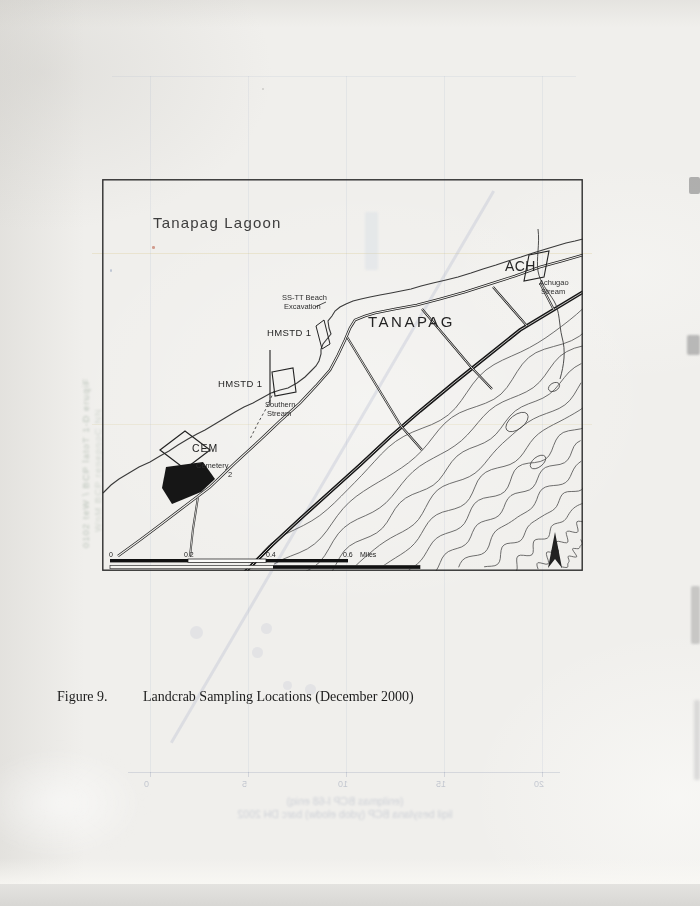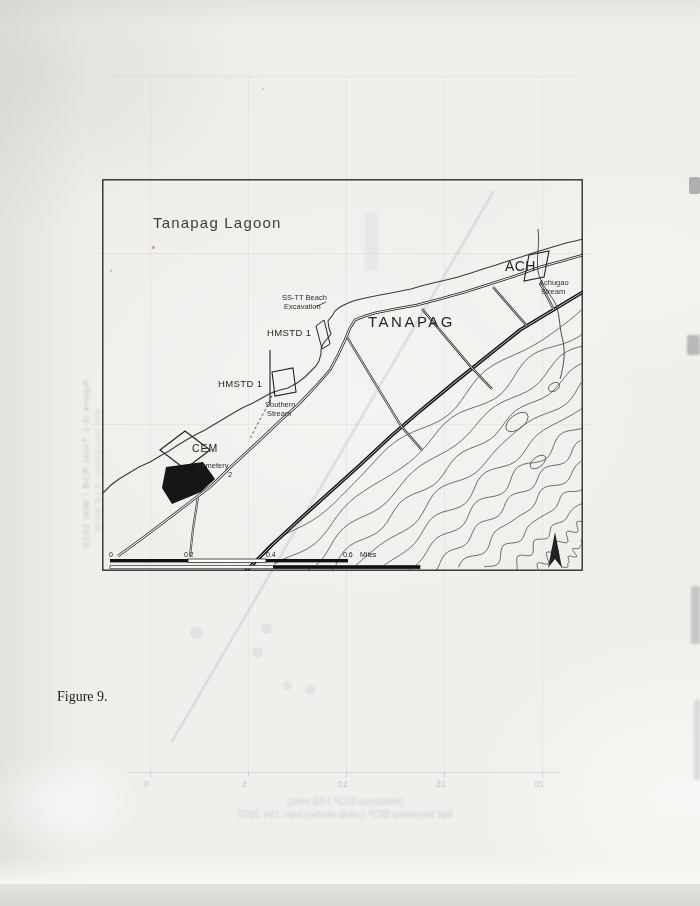"Landcrab Sampling Locations (December" div.cap { html: none -> <div>Landcrab Sampling Locations (December 2000)</div> }
